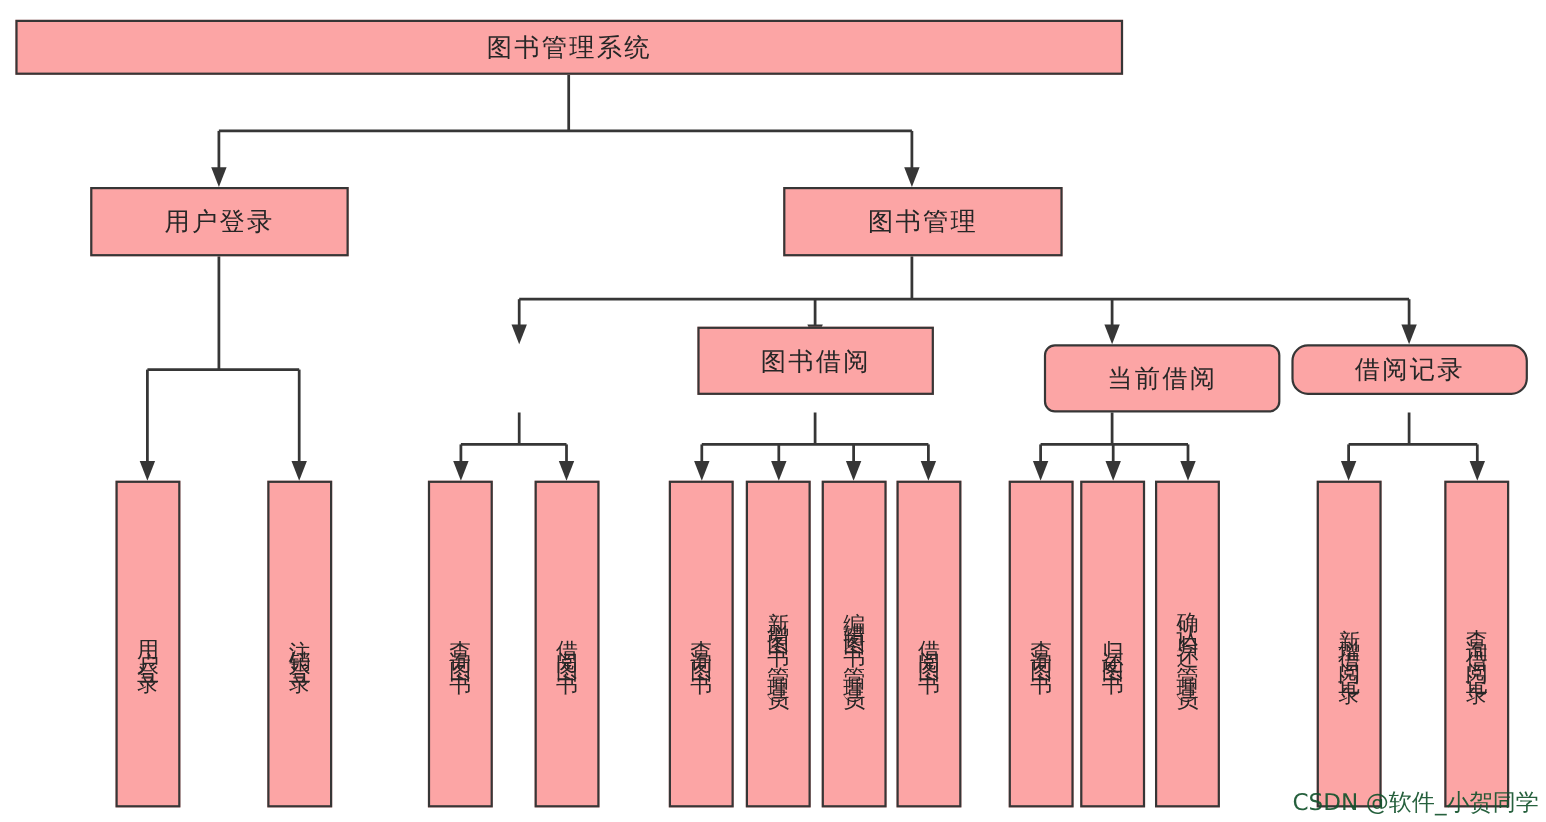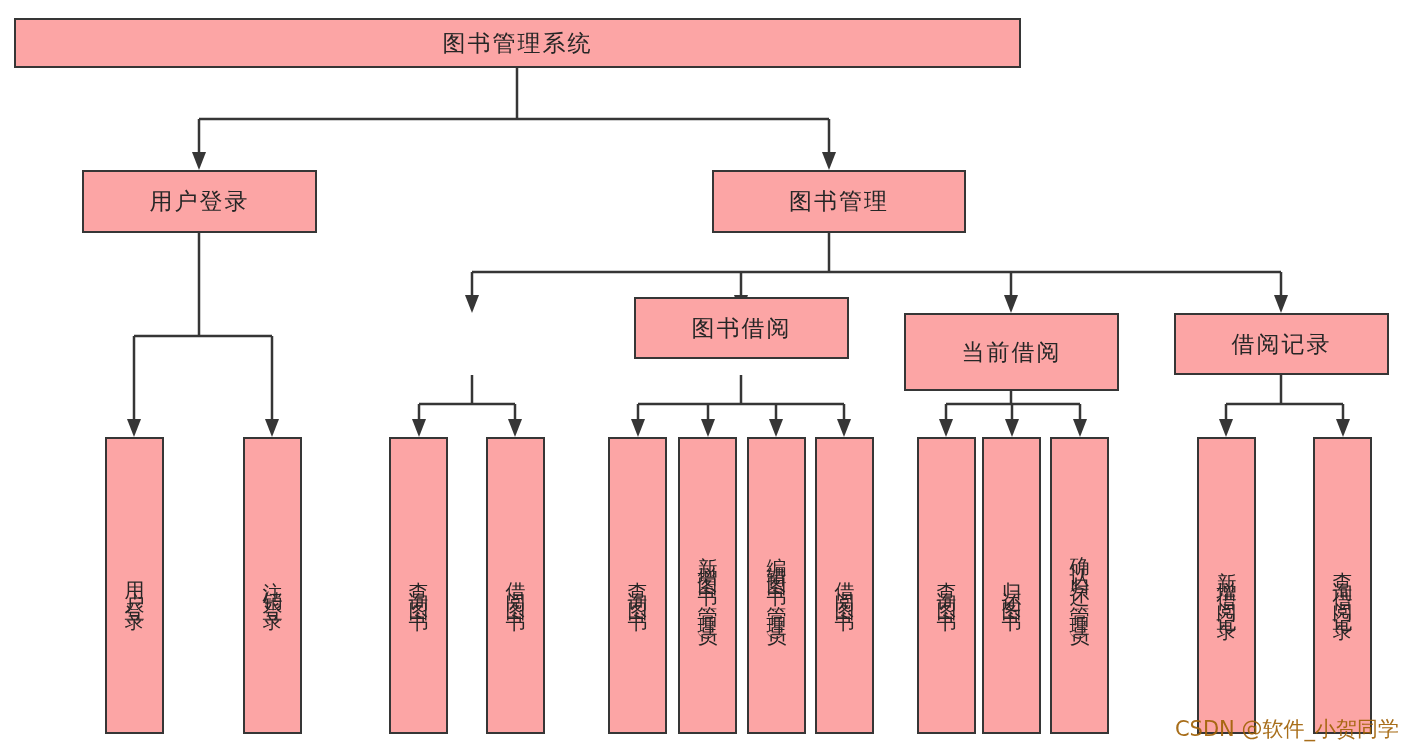"当前借阅" .n-current { border-radius: none -> 10px; height: 78px -> 62px; left: 904px -> 949px }
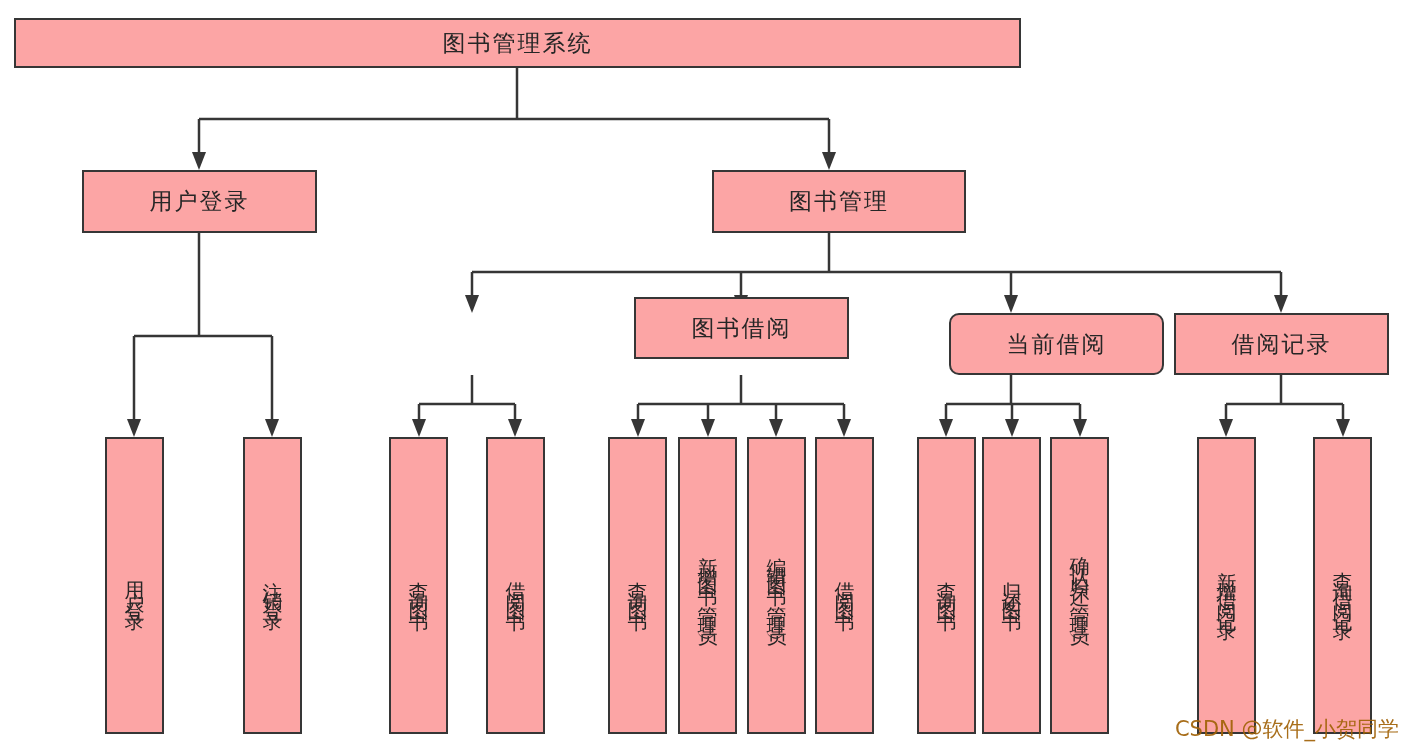"借阅记录" .n-records { border-radius: none -> 15px; height: 62px -> 46px }
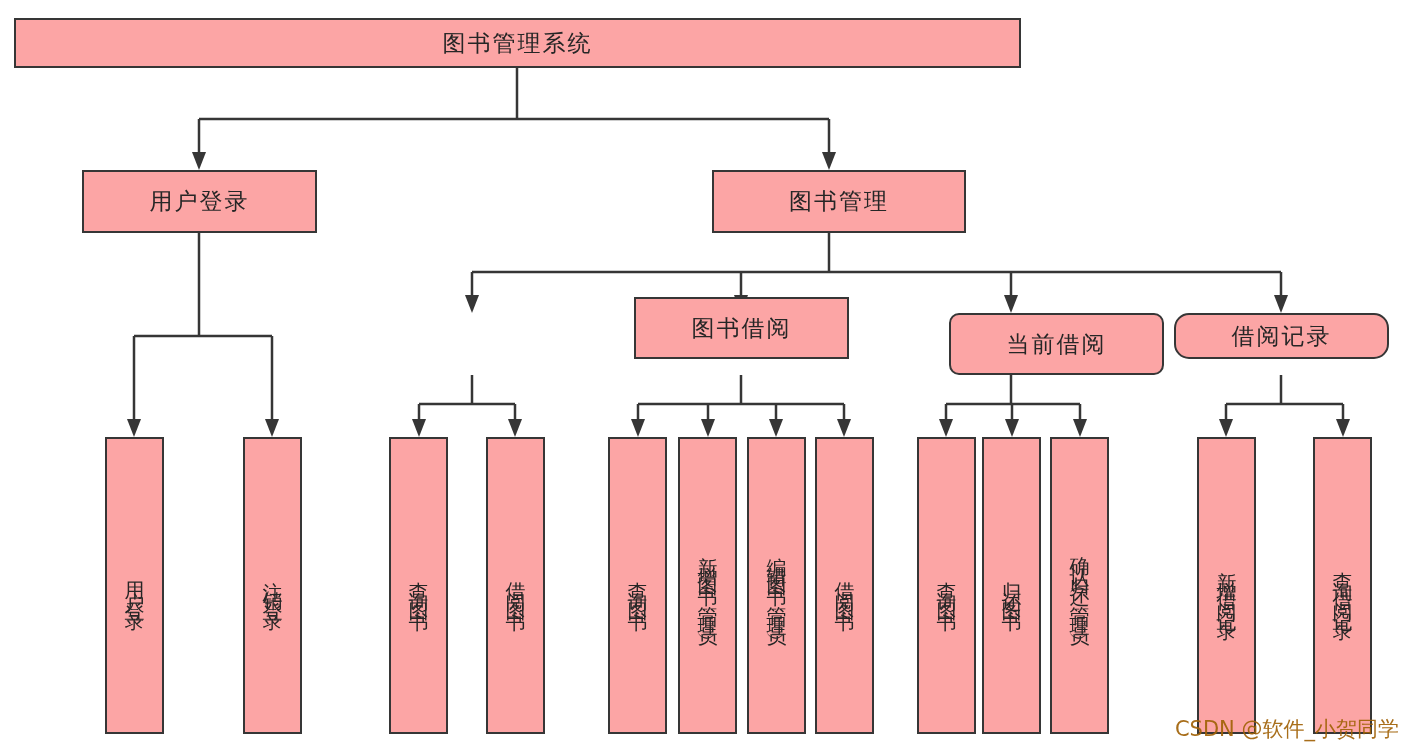"CSDN @软件_小贺同学" .watermark { color: #a16207 -> #14532d }
